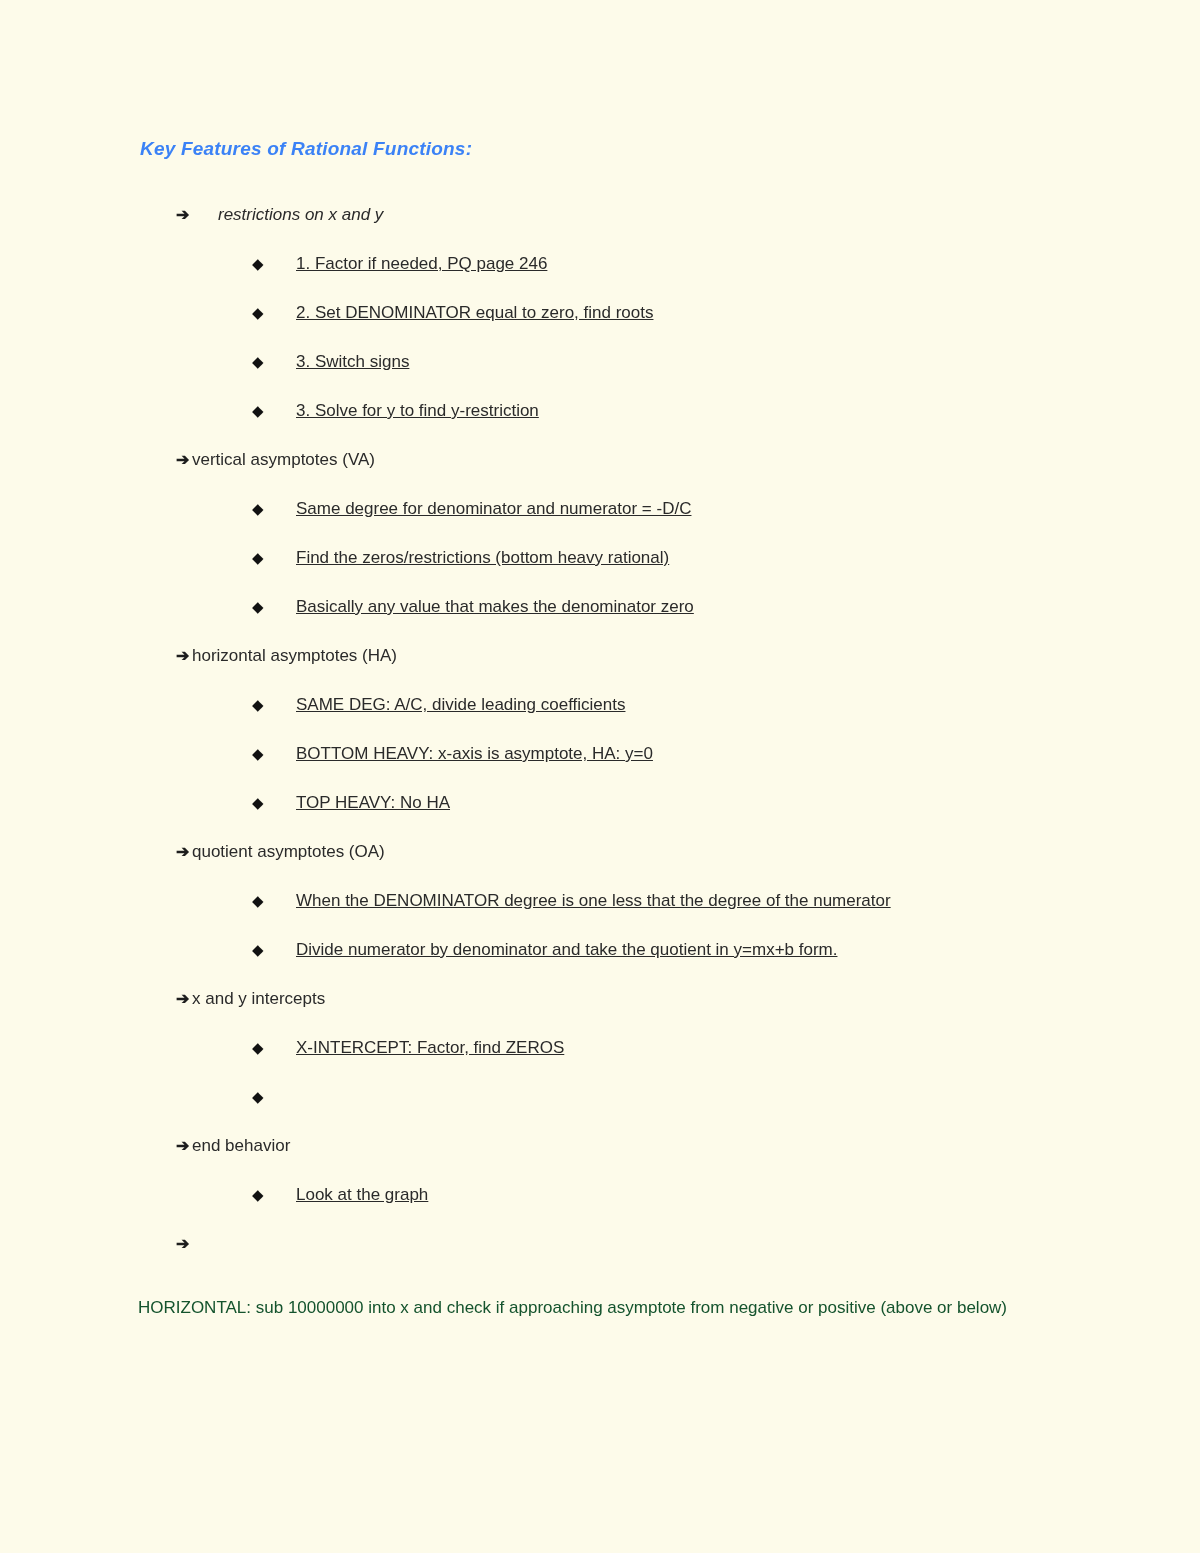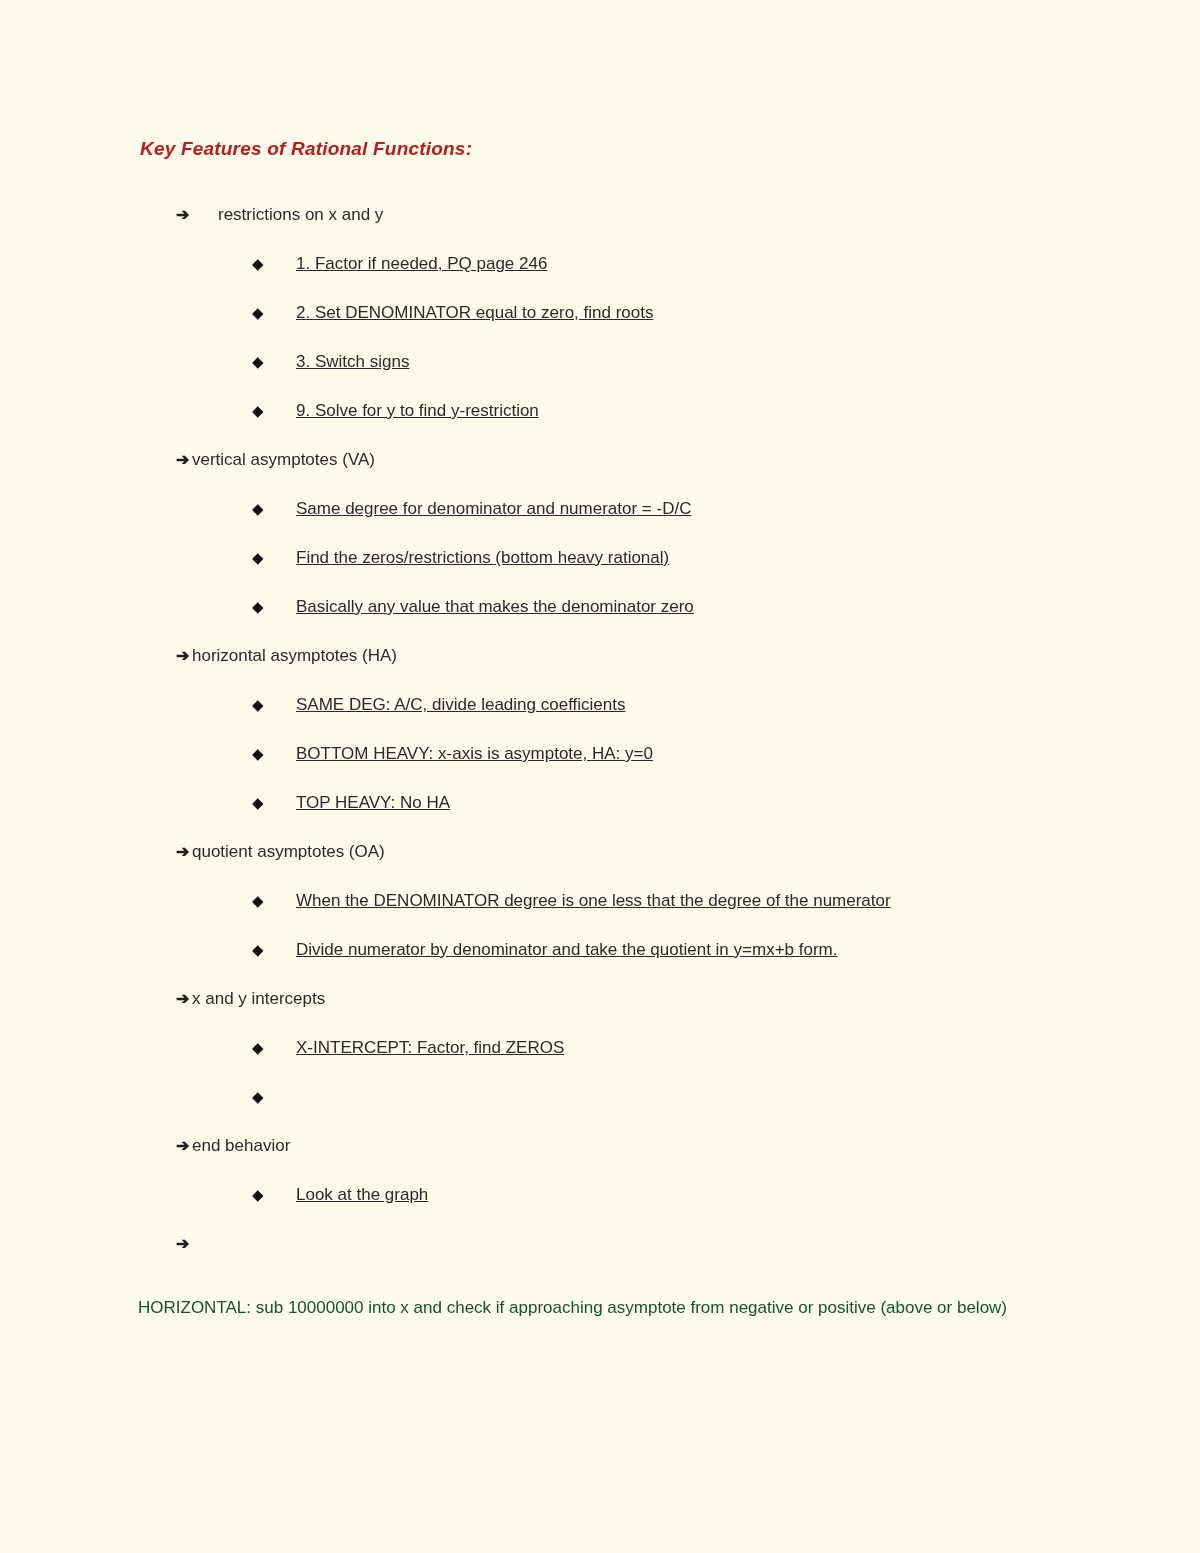"Key Features of Rational Functions:" .doc-title { color: #b91c1c -> #3b82f6 }
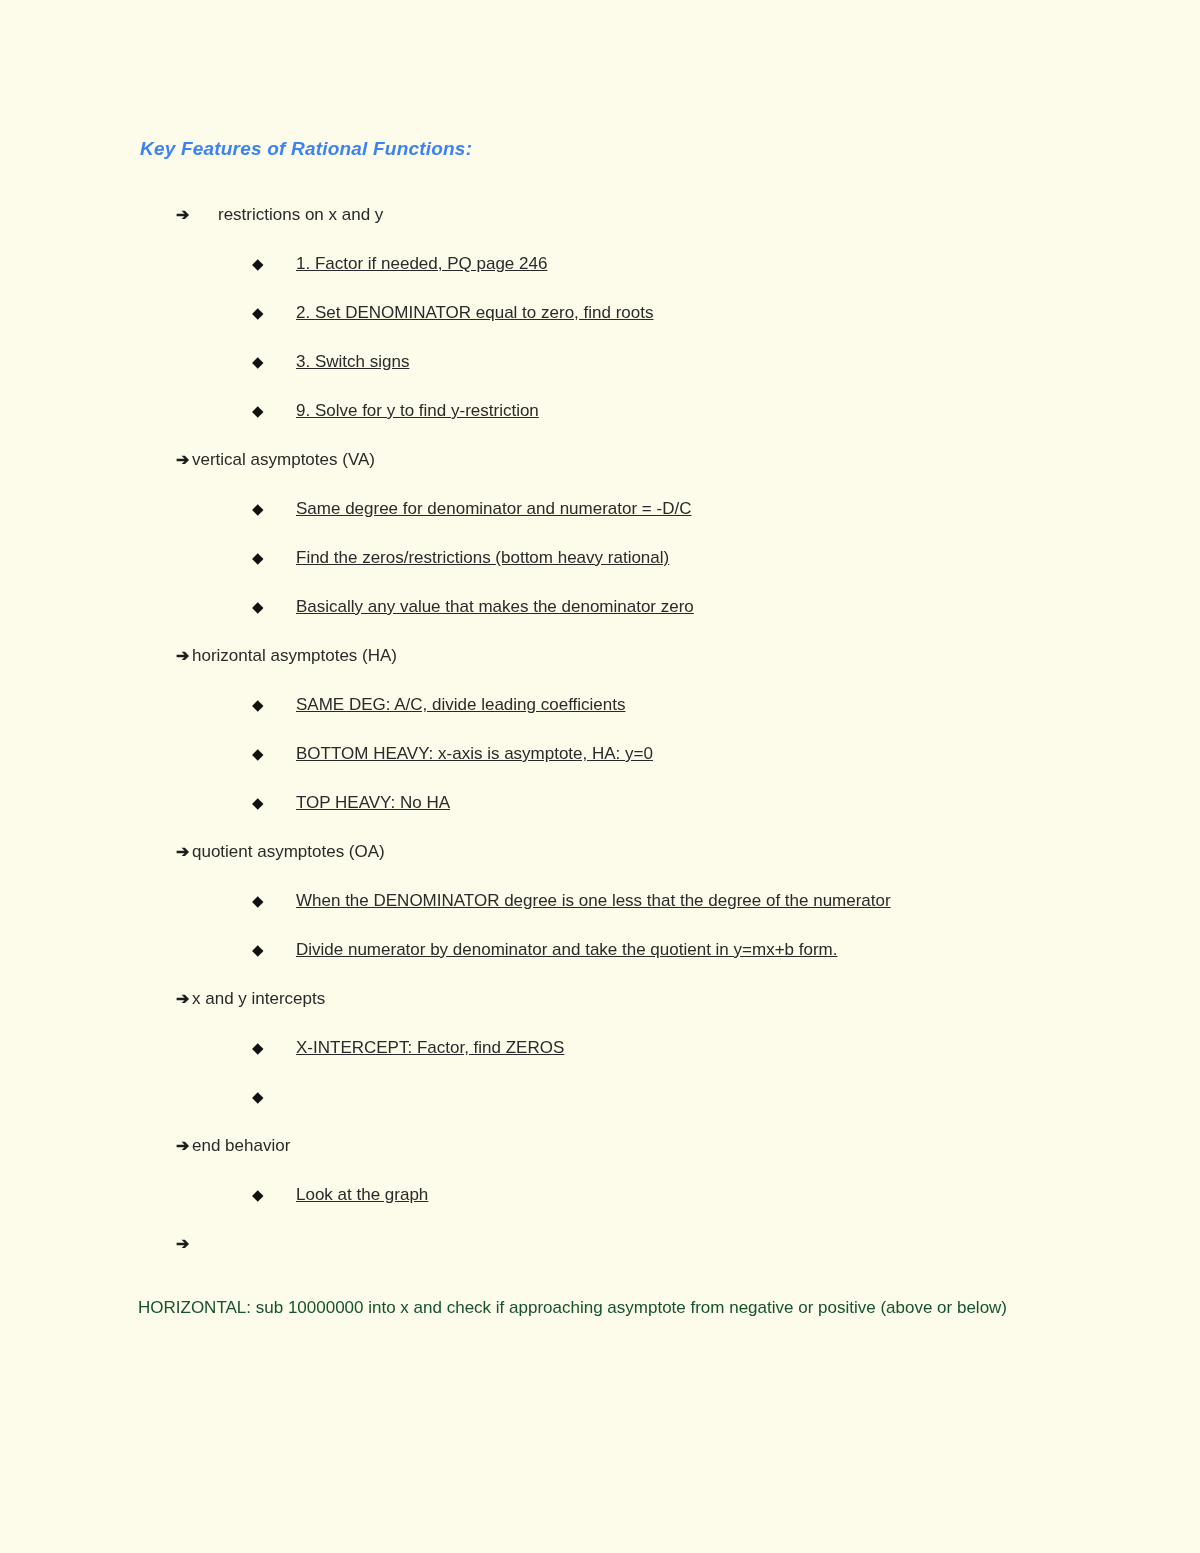"restrictions on x and y" .l1.wide .txt { font-style: none -> italic }
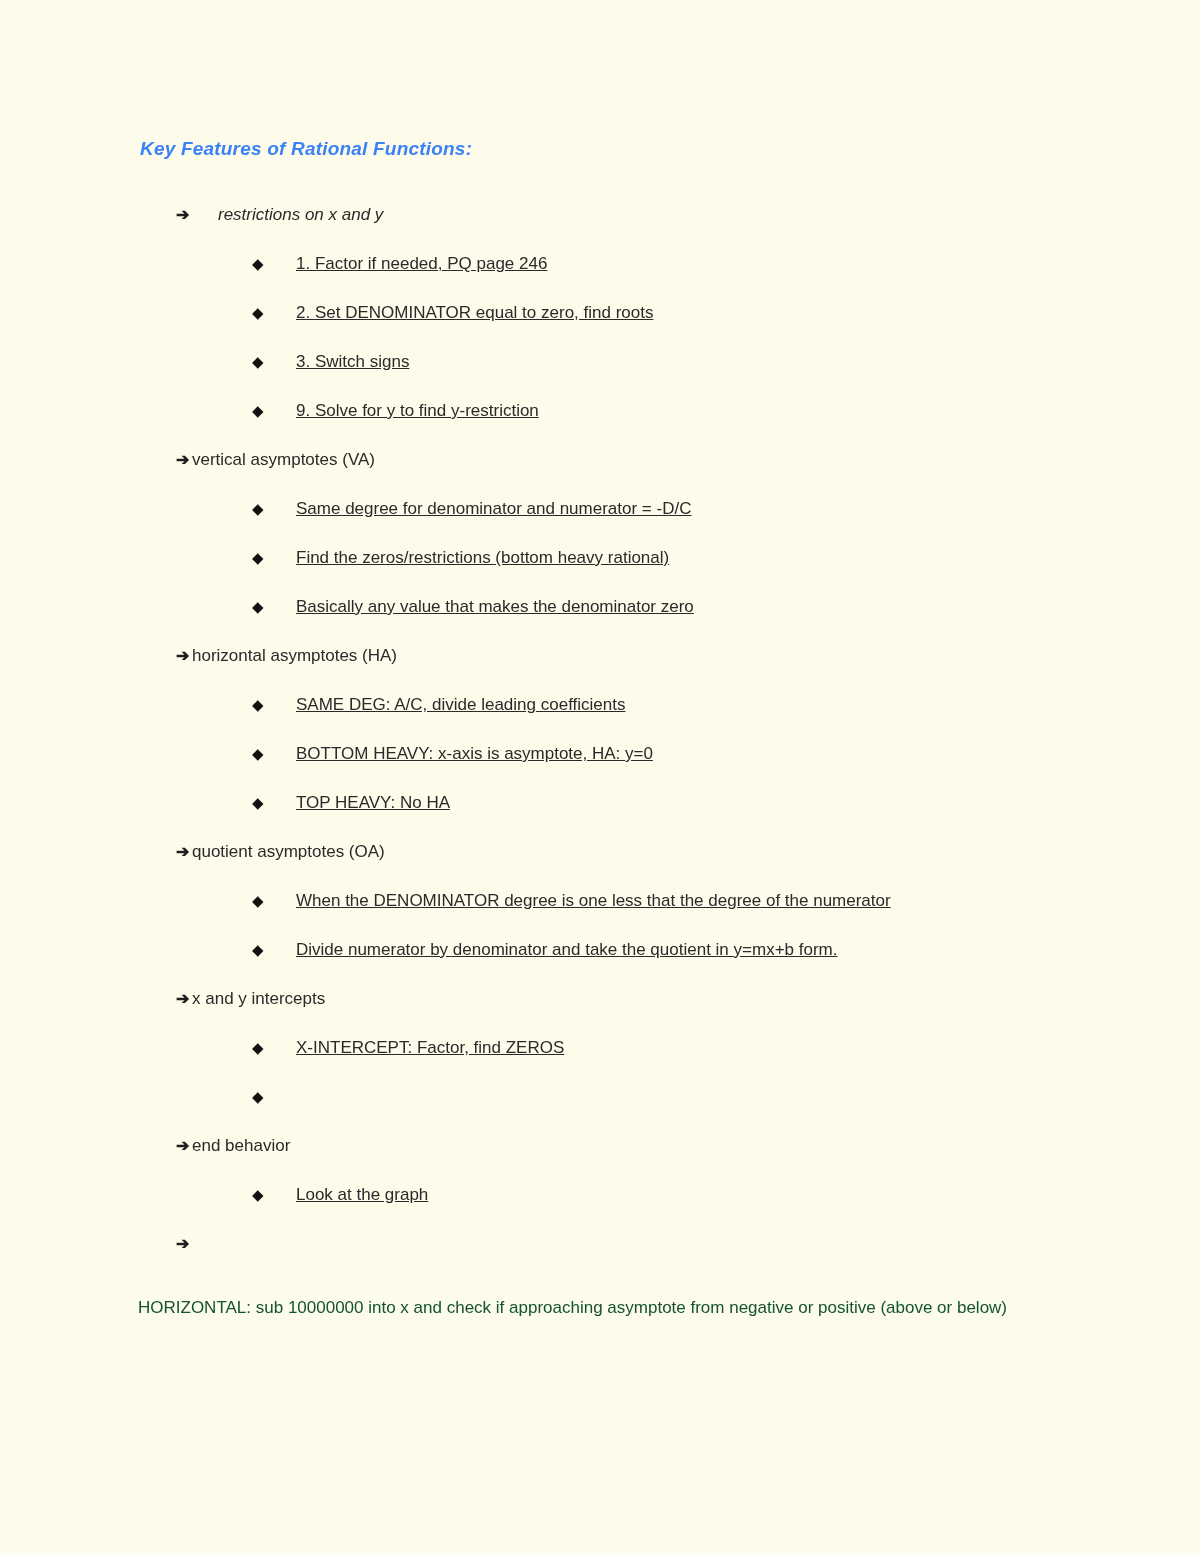"9. Solve for y to" span.txt { text: 9 -> 3 }
